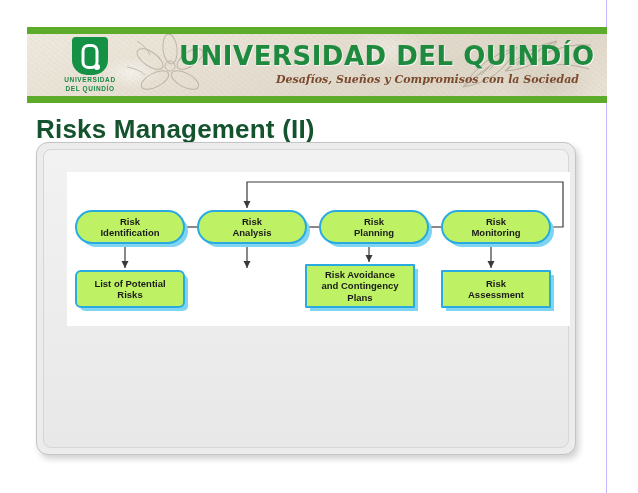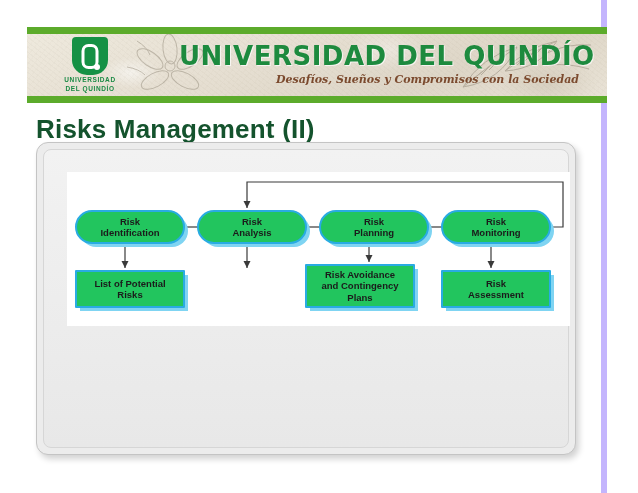"UNIVERSIDAD DEL QUINDÍO" #slide-area { border-right: 6px solid #c4b5fd -> 1px solid #c4b5fd }
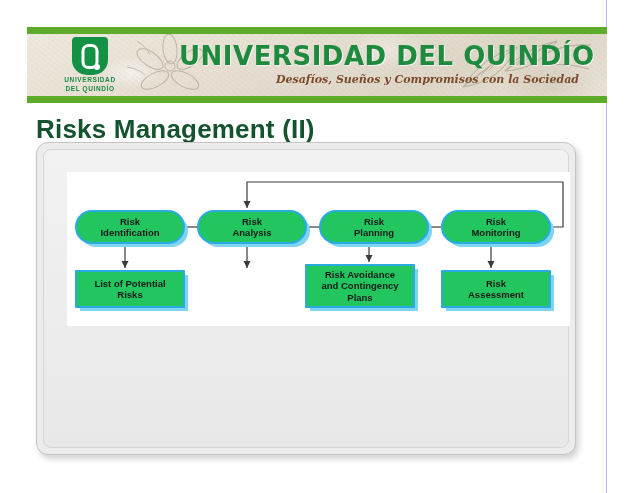"Risk" .node { background: #22c55e -> #bef264 }
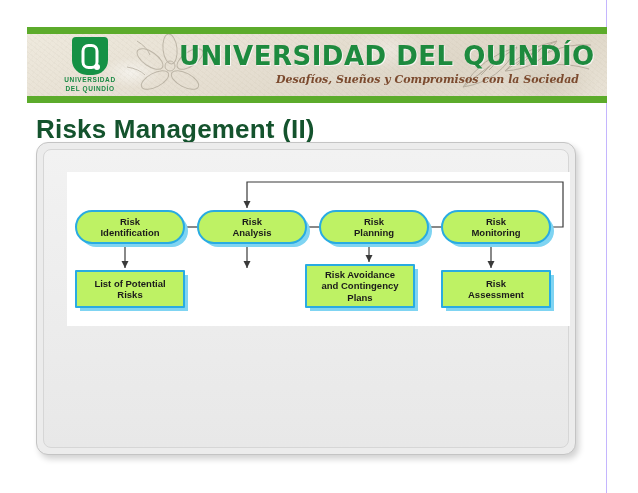"List of Potential" div.node { border-radius: none -> 6px }
